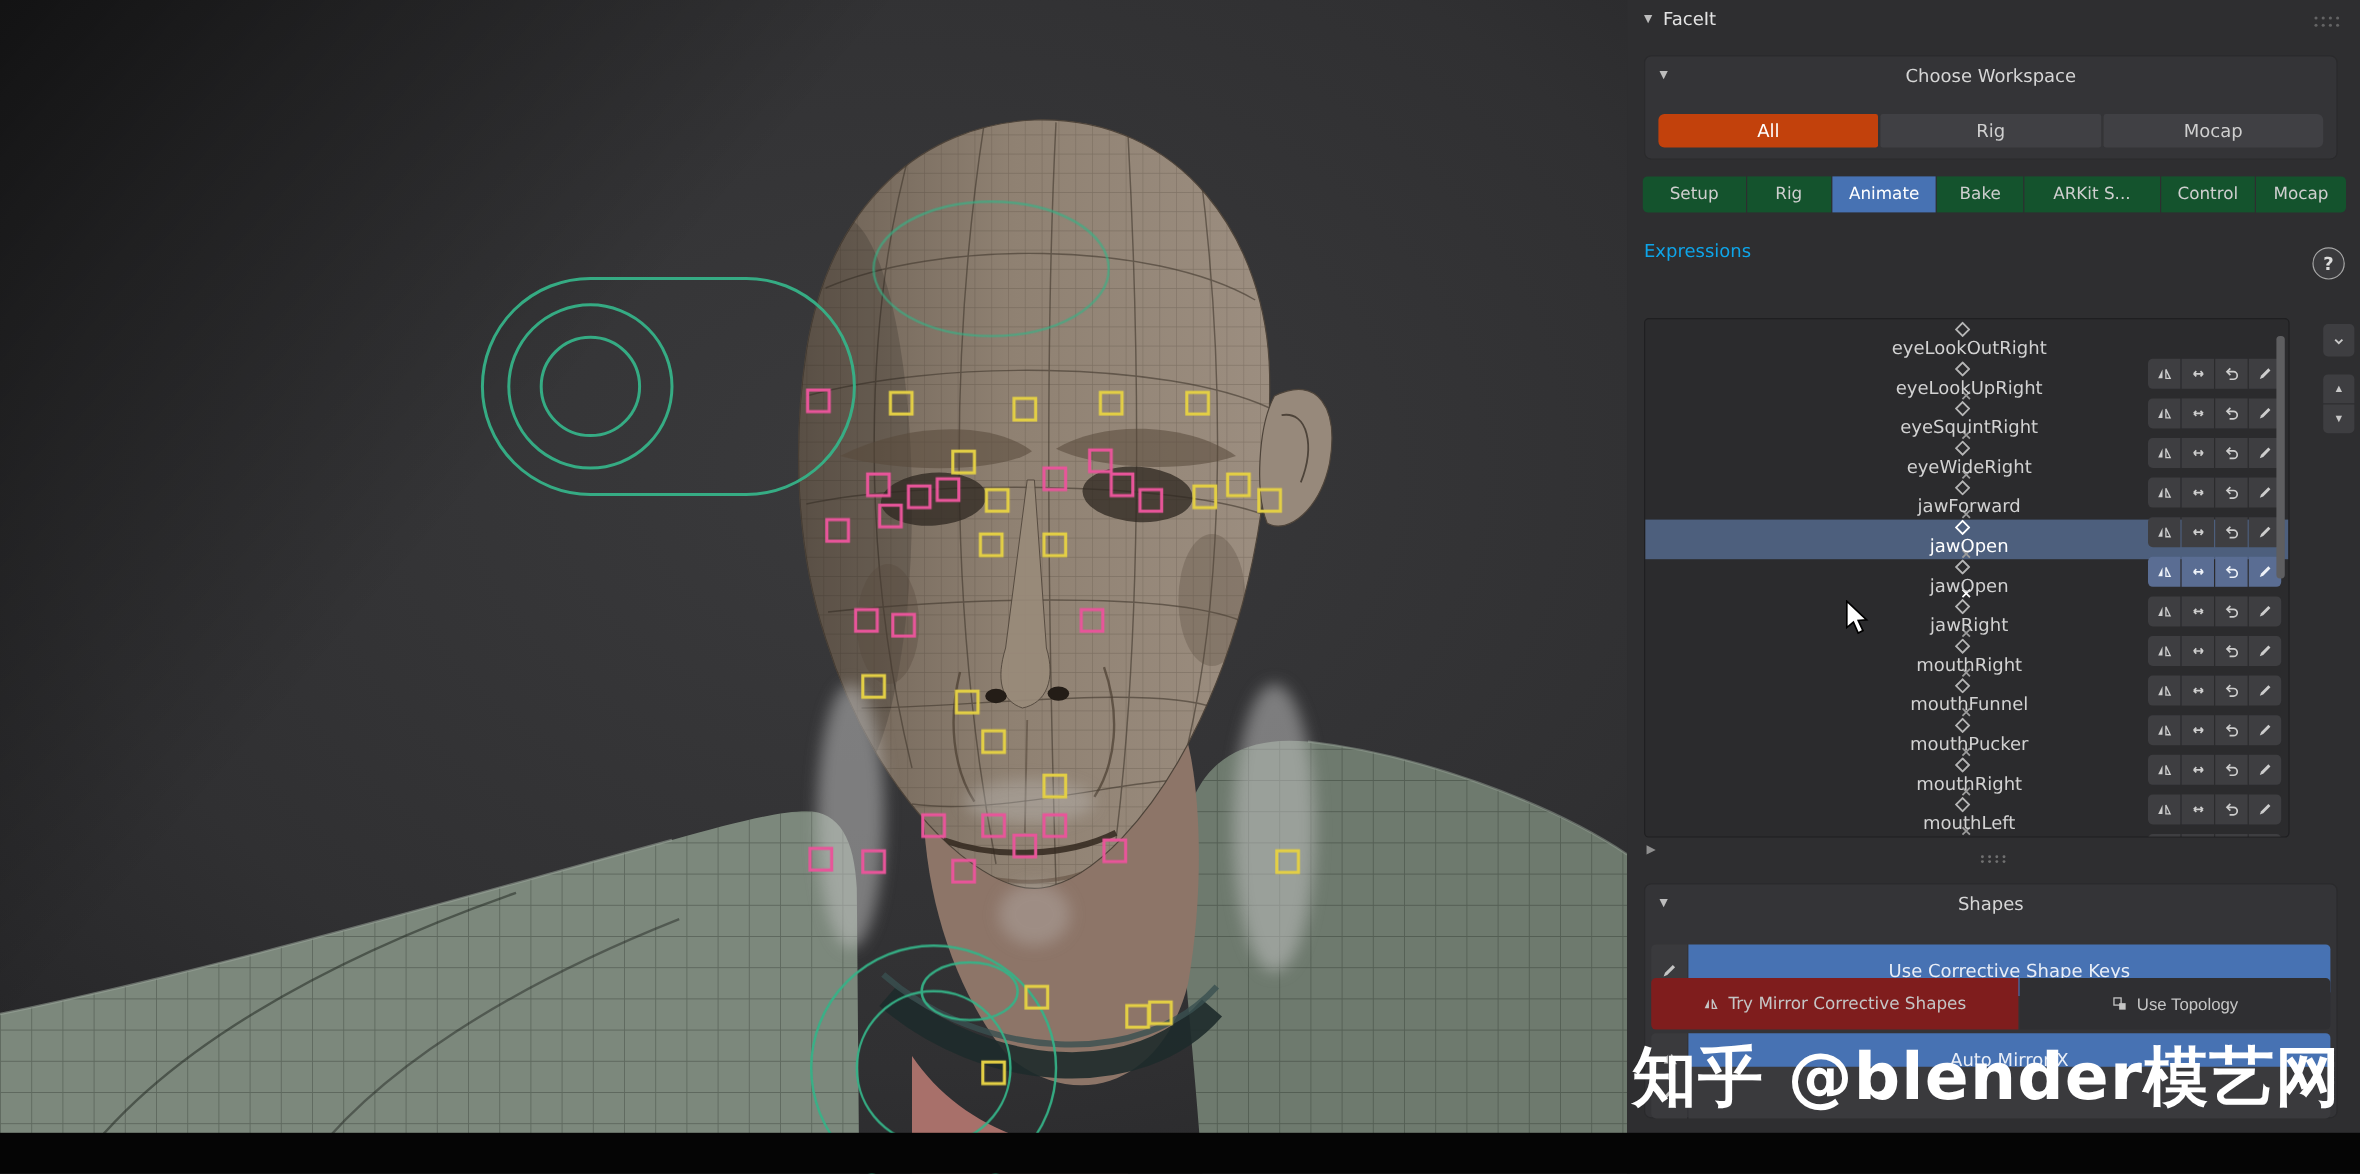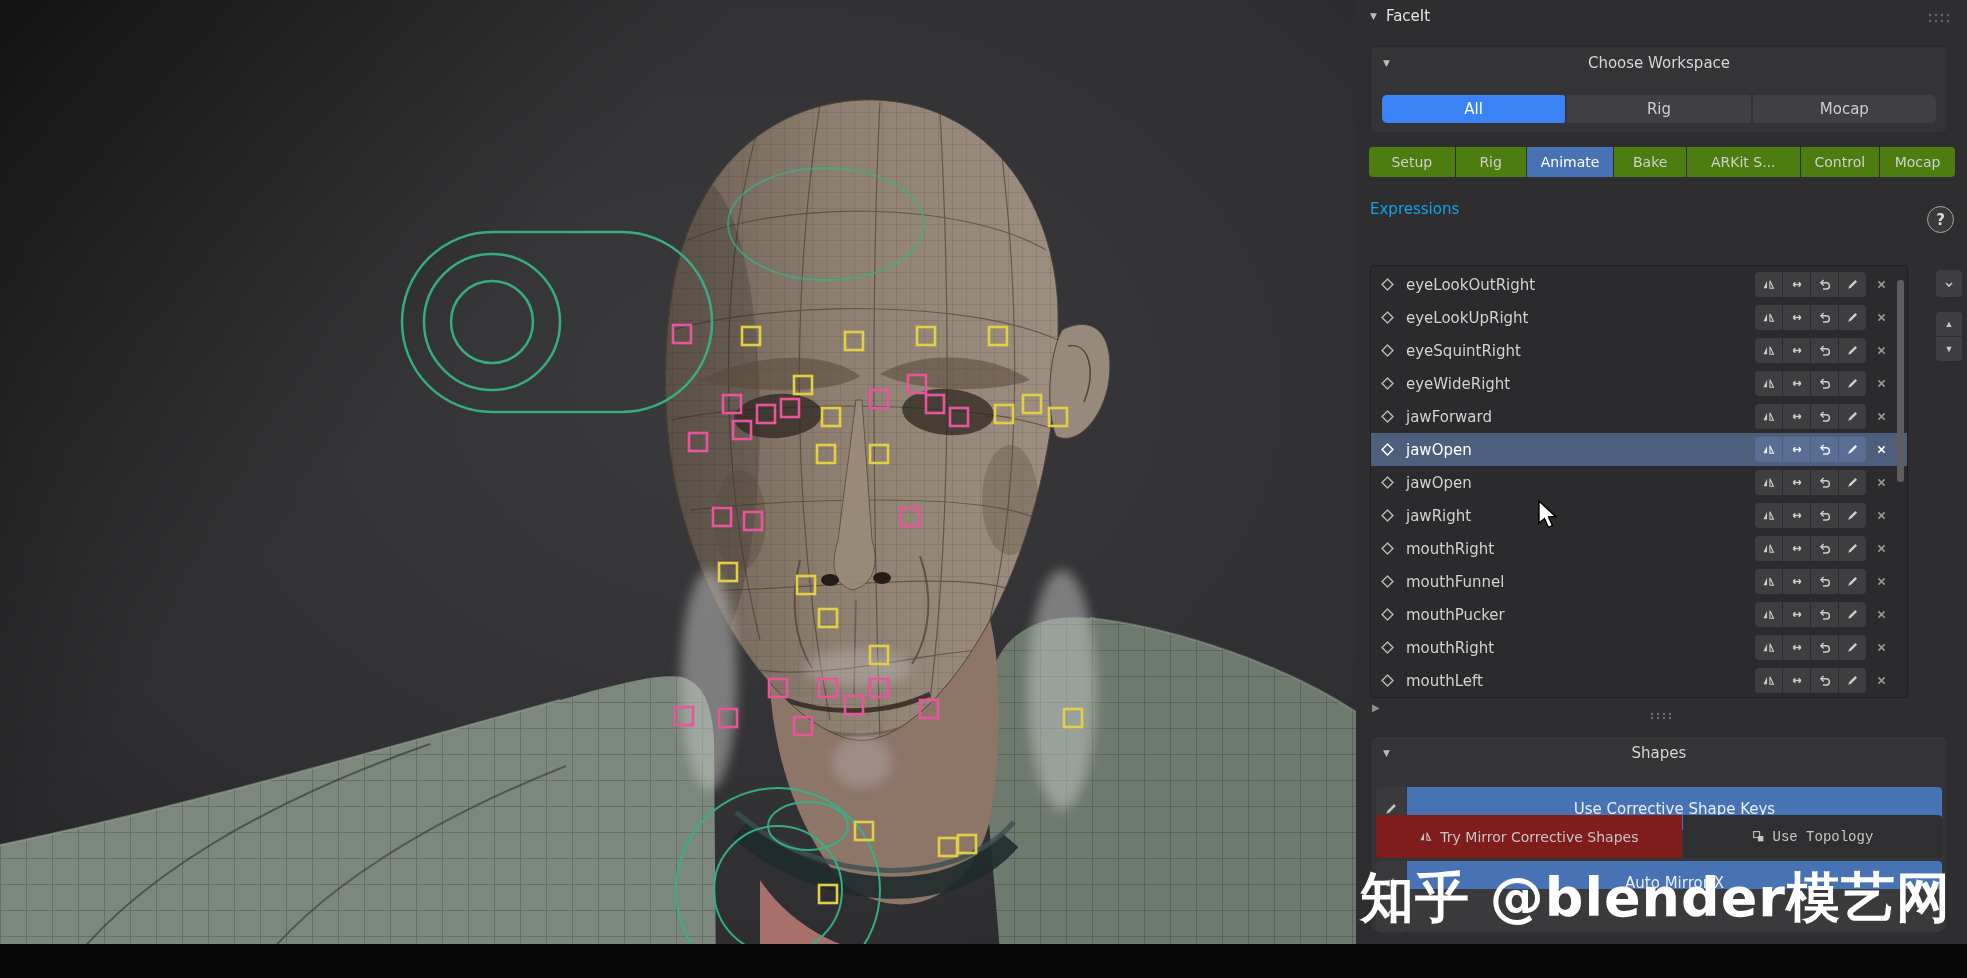"All" .wbtn.sel { background: #3b82f6 -> #c2410c }
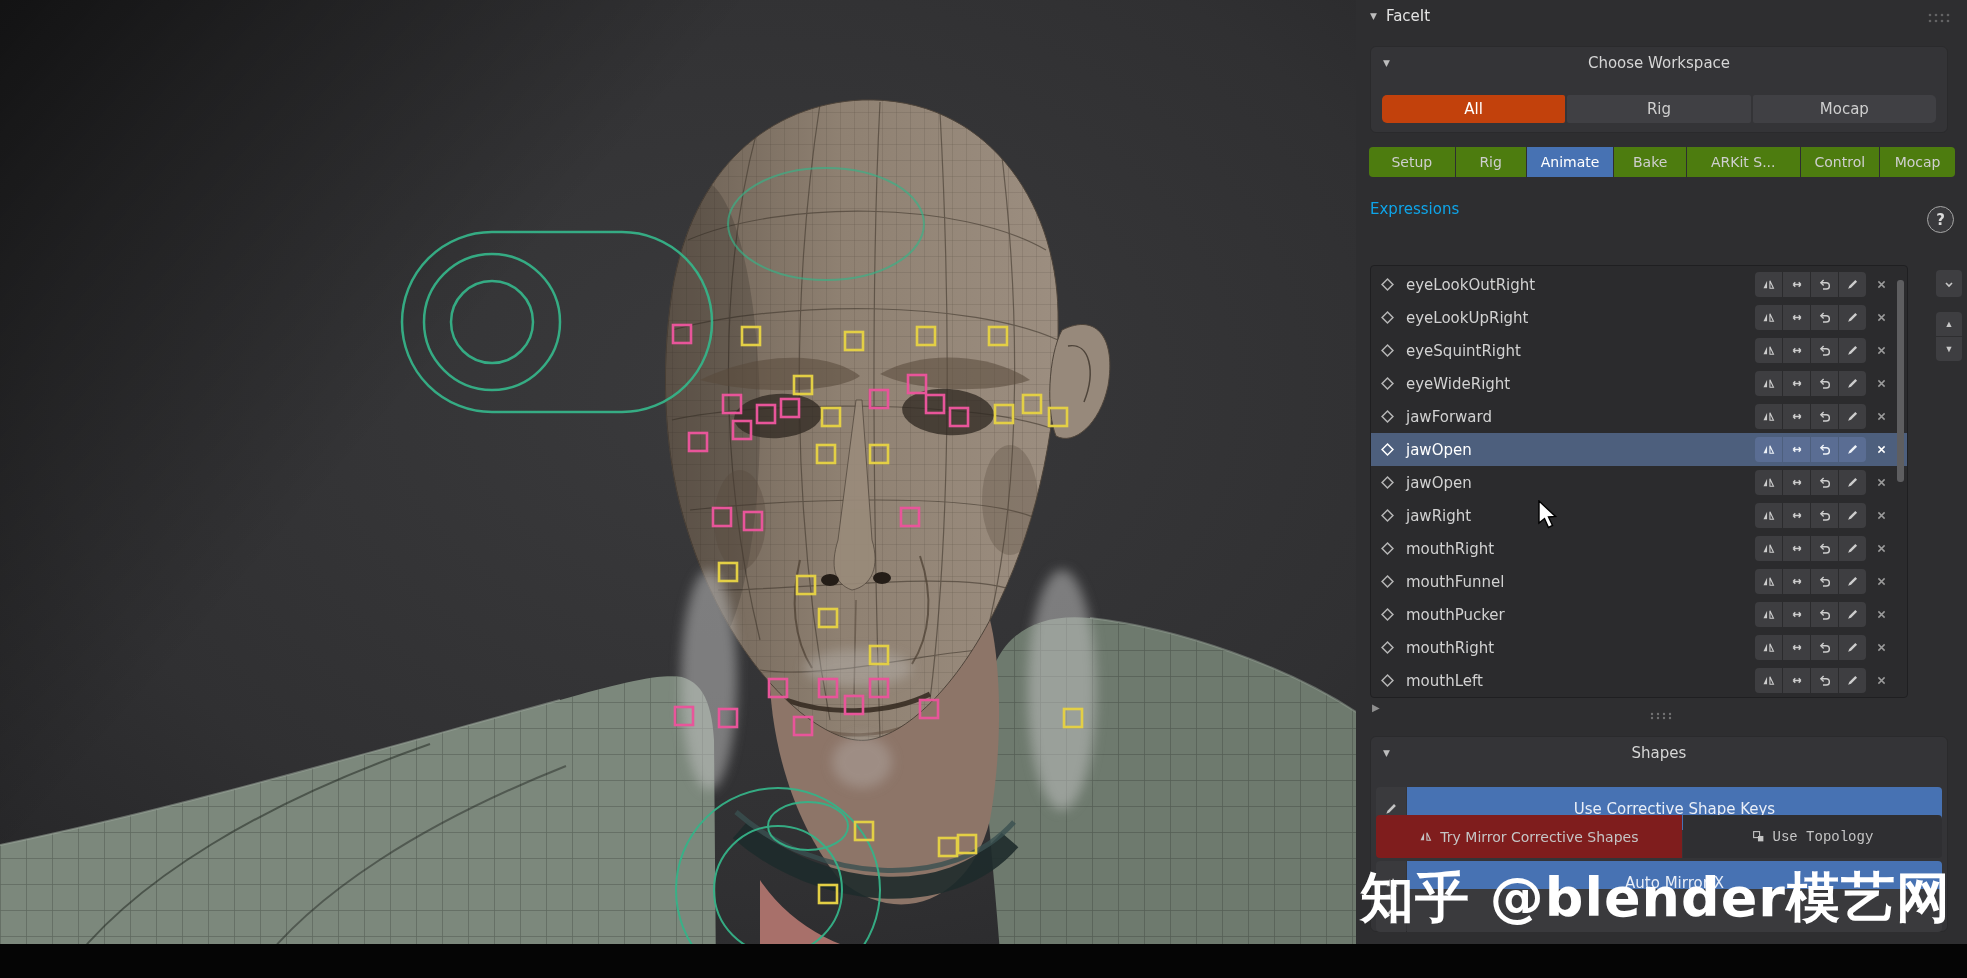"Setup" .tab { background: #4d7c0f -> #14532d }
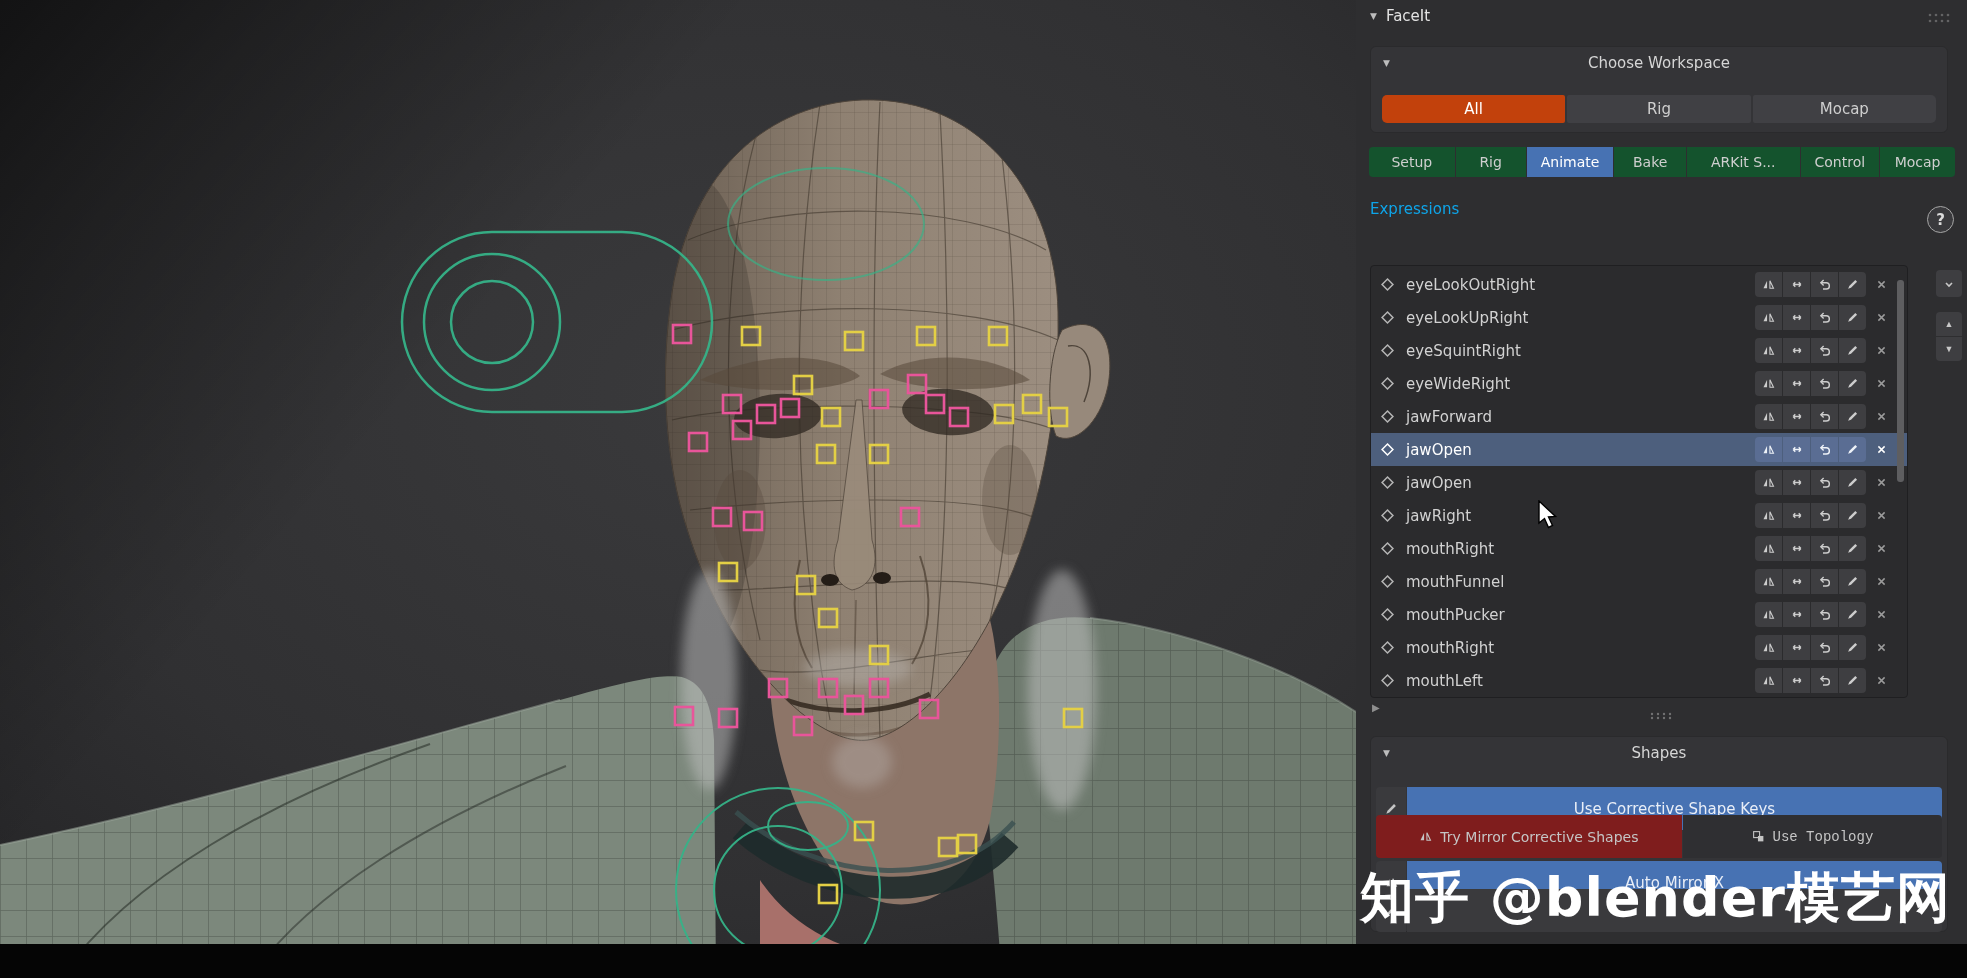"eyeLookOutRight" .lrow { flex-direction: none -> column }
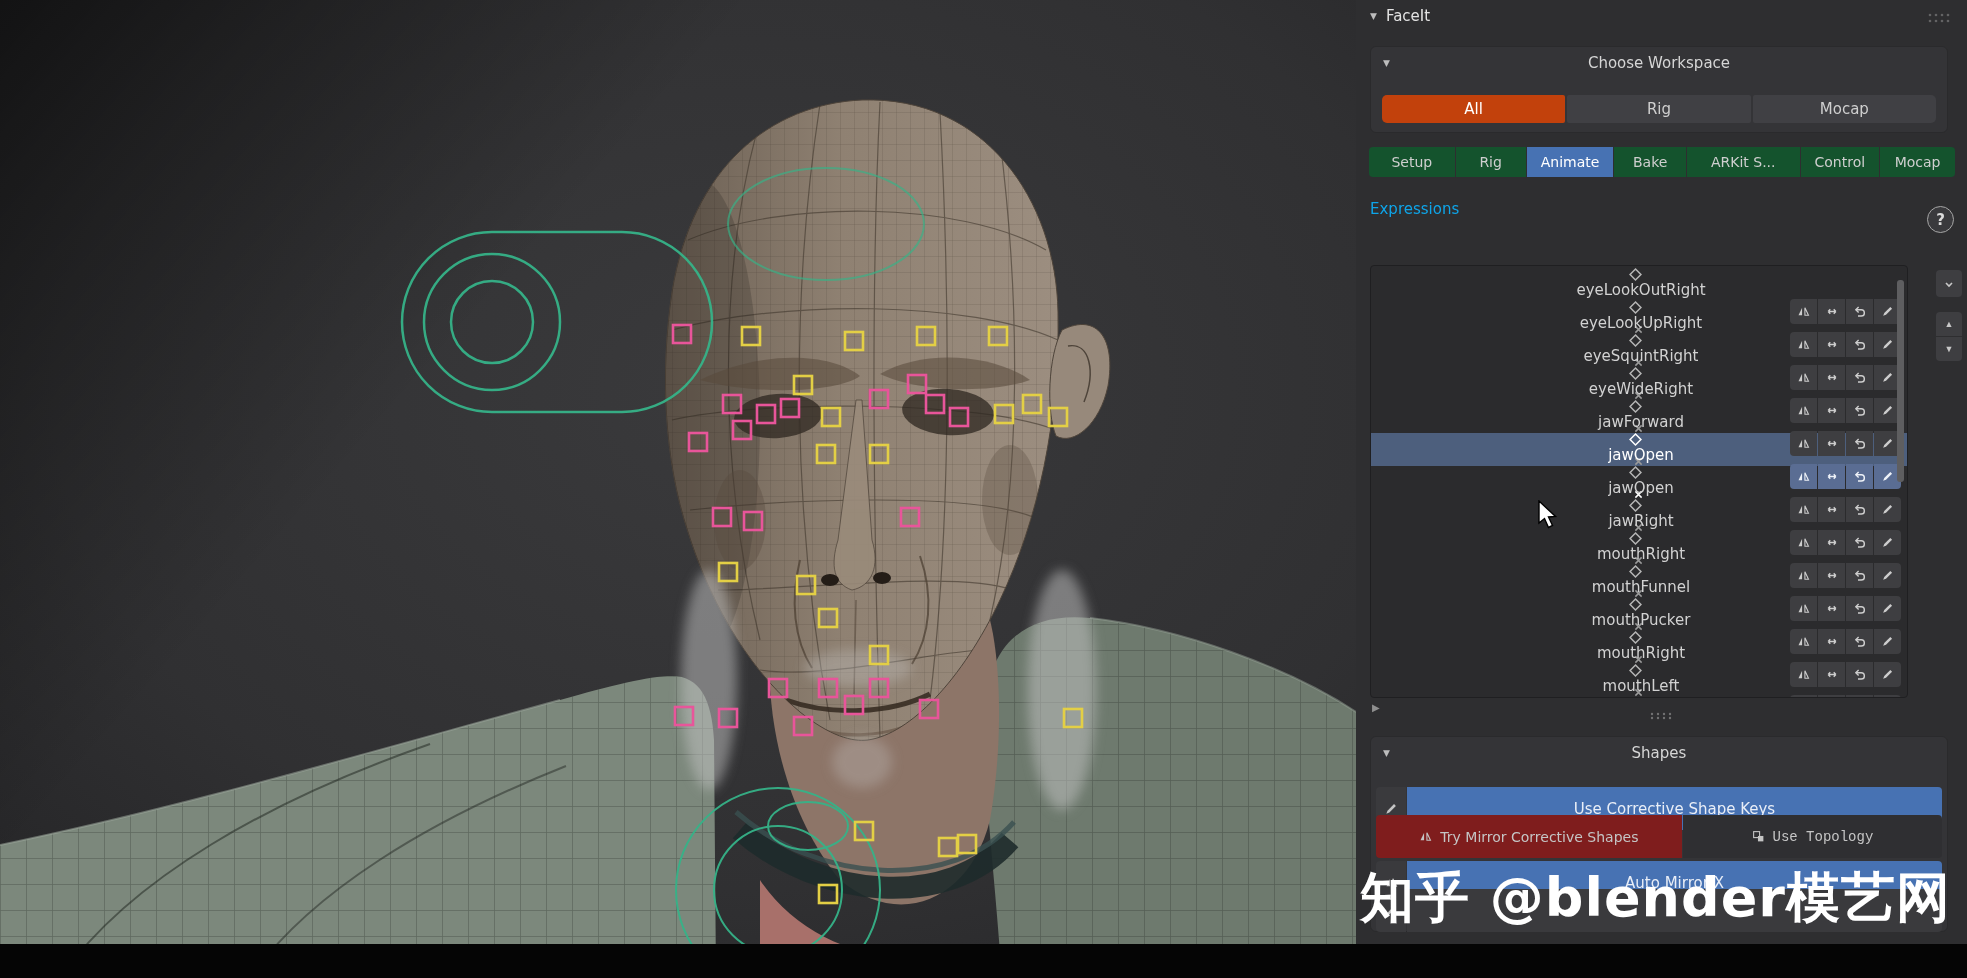"Use Topology" .utbtn { font-family: Liberation Mono, monospace -> Liberation Sans, sans-serif }
